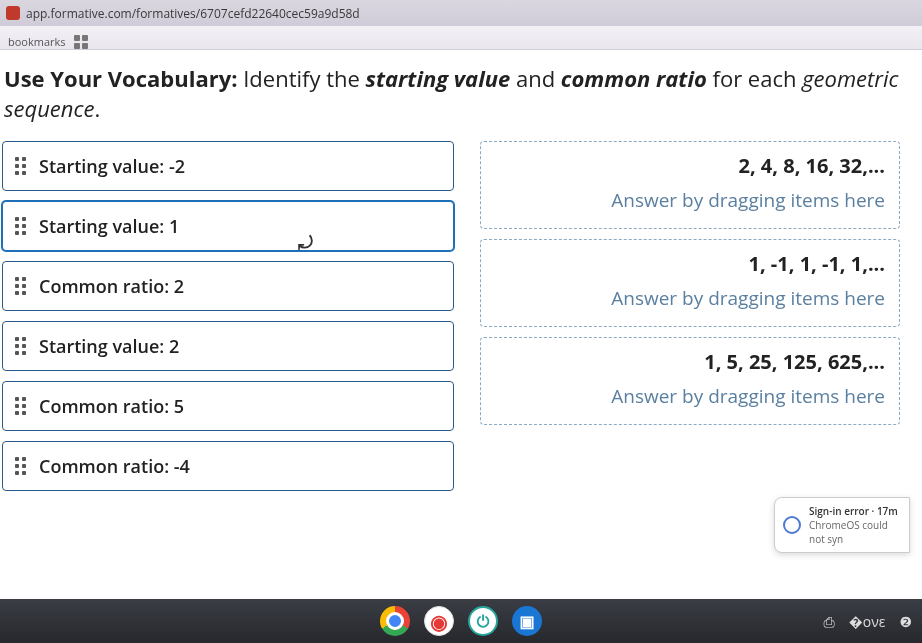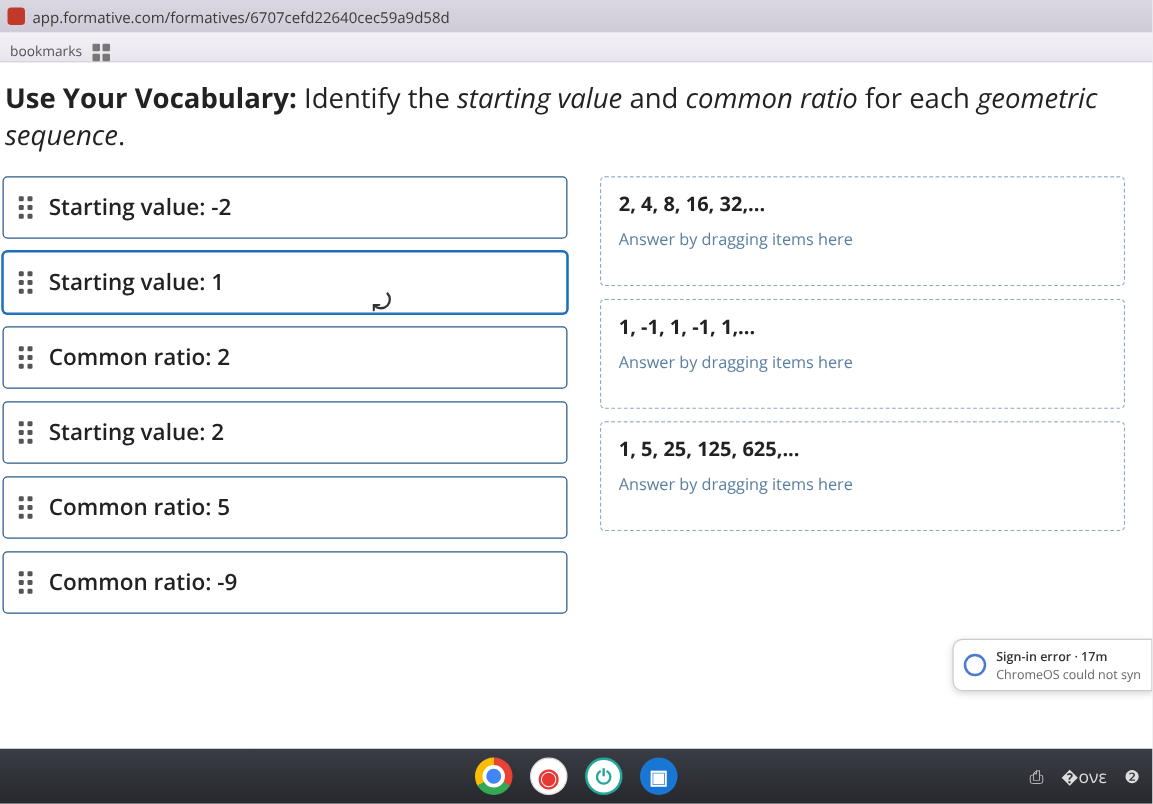"starting value" .prompt em { font-weight: 400 -> 700 }
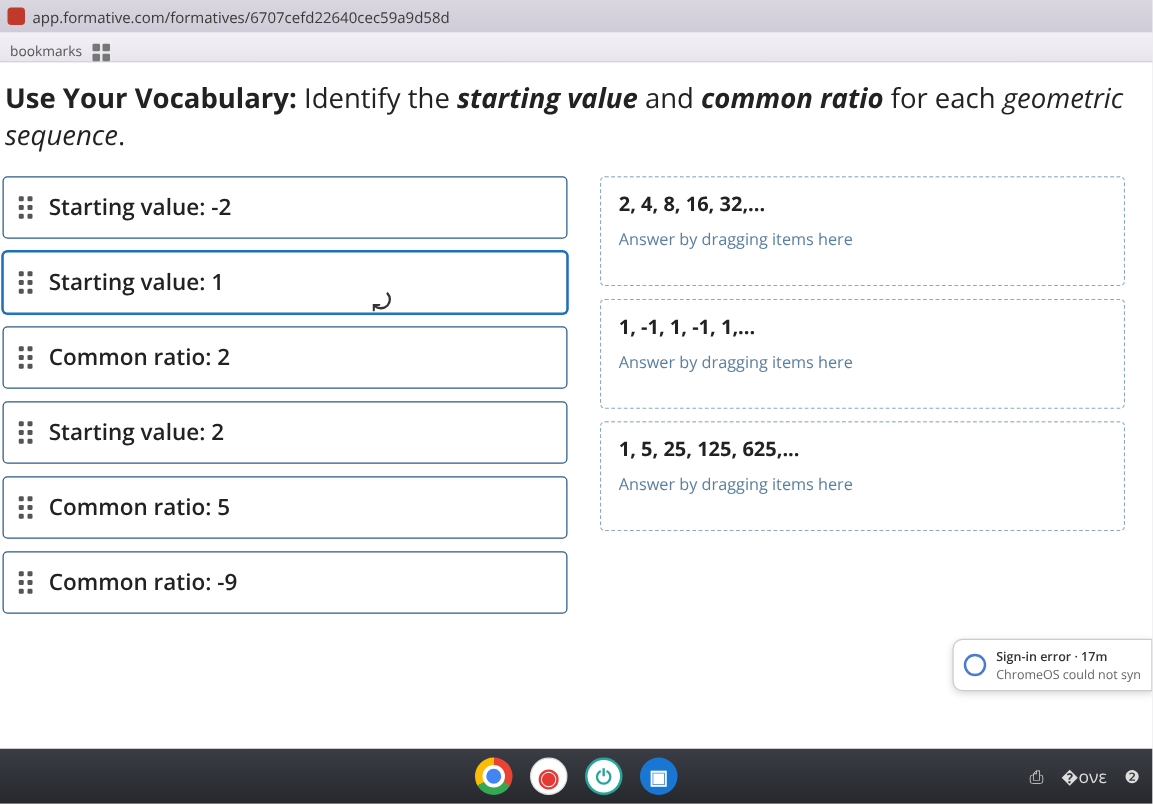"Starting value: -2" .columns { text-align: none -> right }
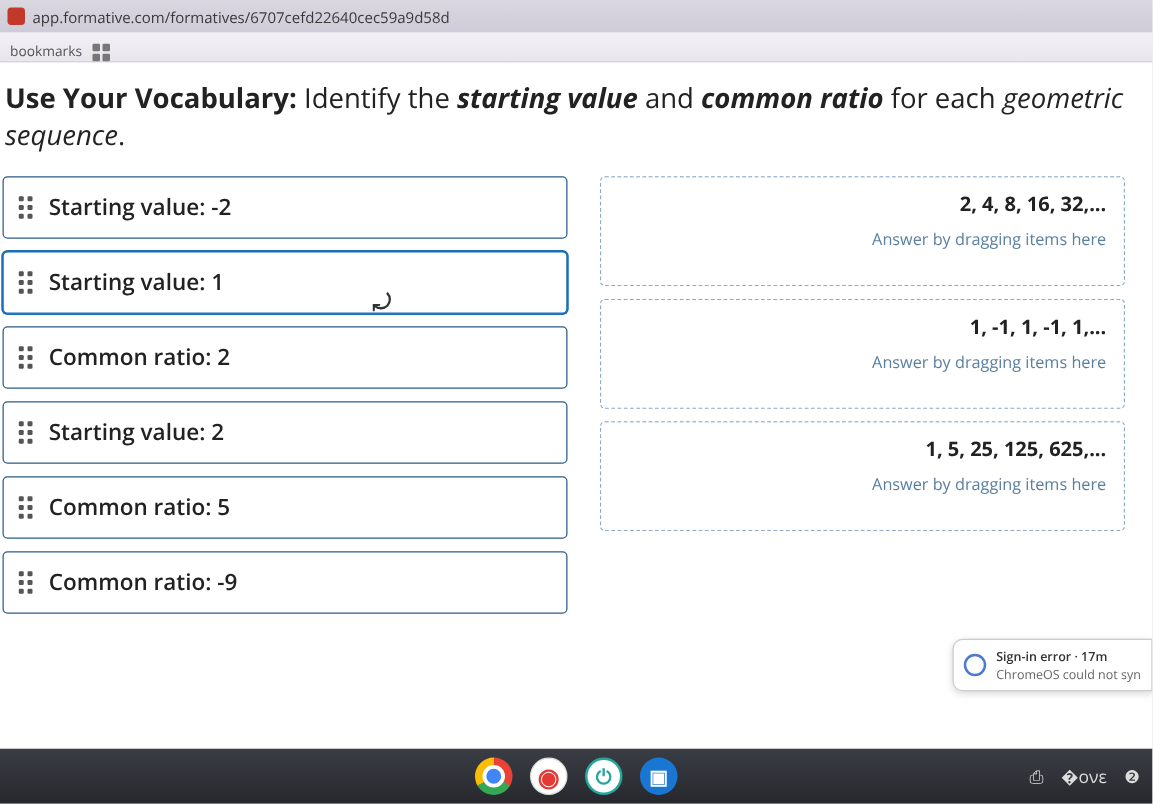"2, 4, 8, 16, 32,..." .seq { font-size: 16px -> 20px }
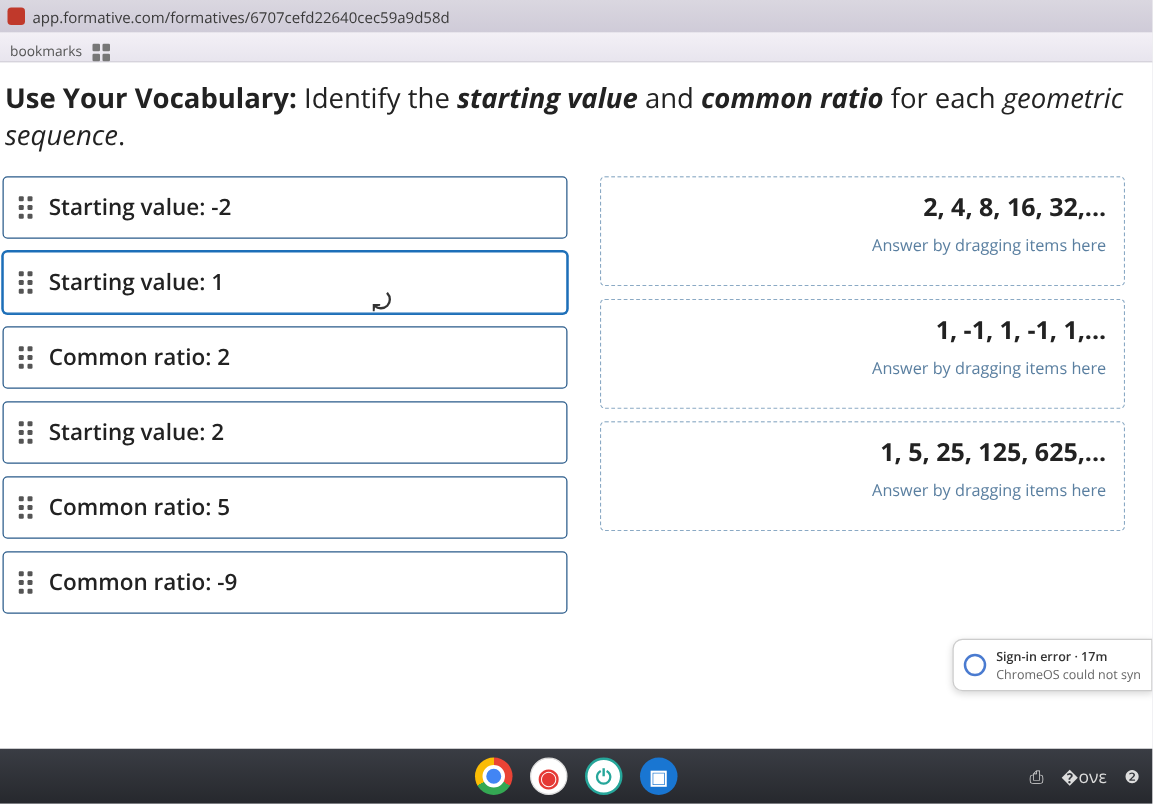"Answer by dragging items here" .hint { font-size: 13px -> 19px }
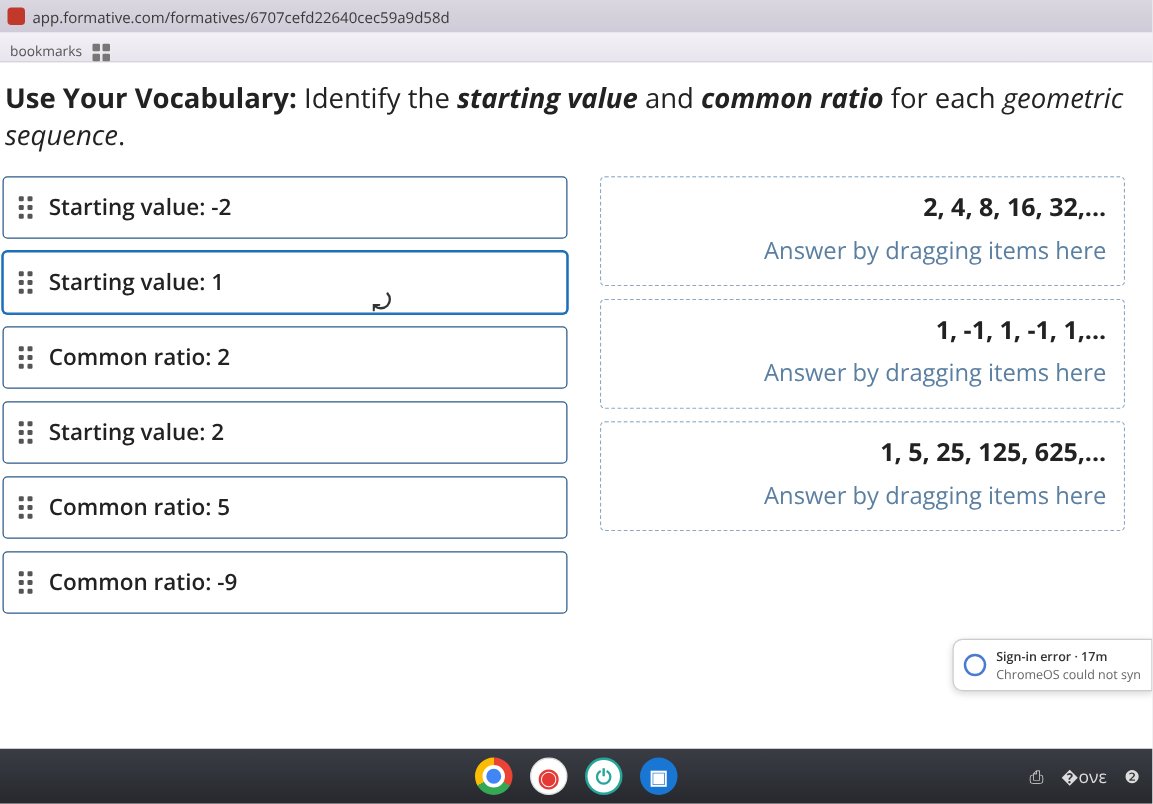"Common ratio: -9" span { text: -9 -> -4 }
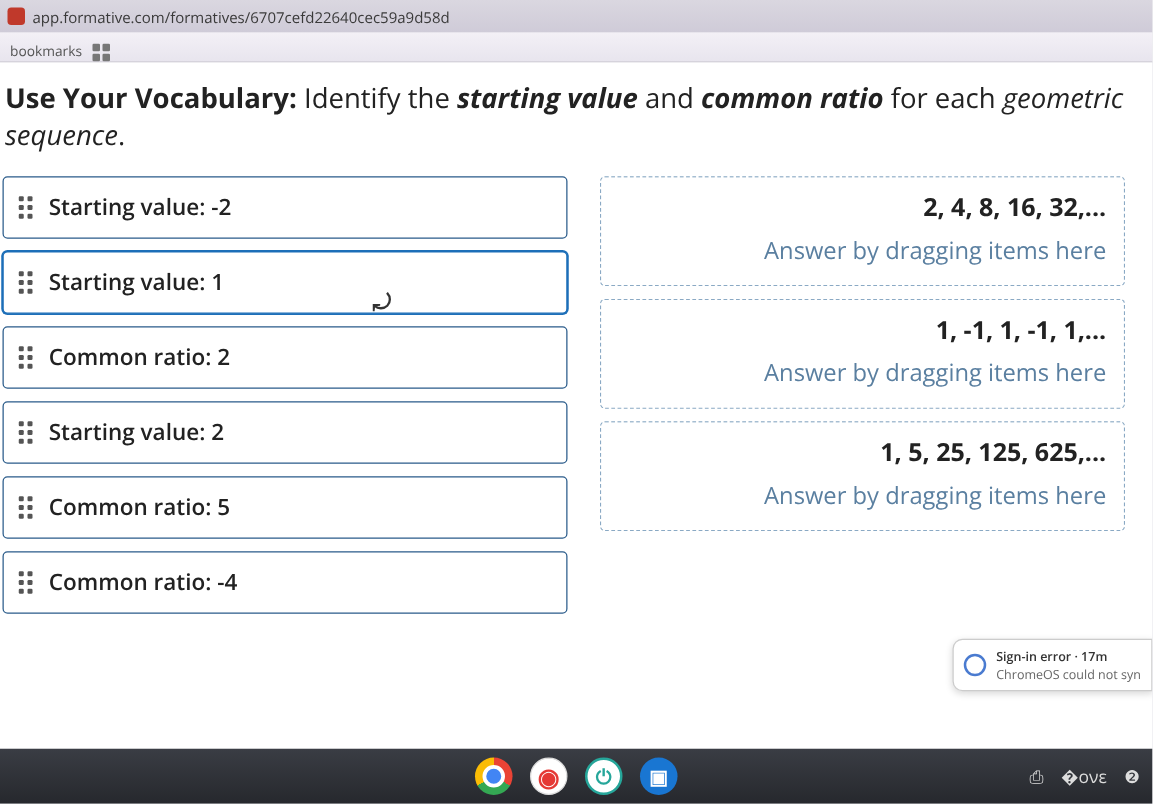"Sign-in error · 17m" .notif { right: 0 -> 12px; width: 160px -> 136px }
